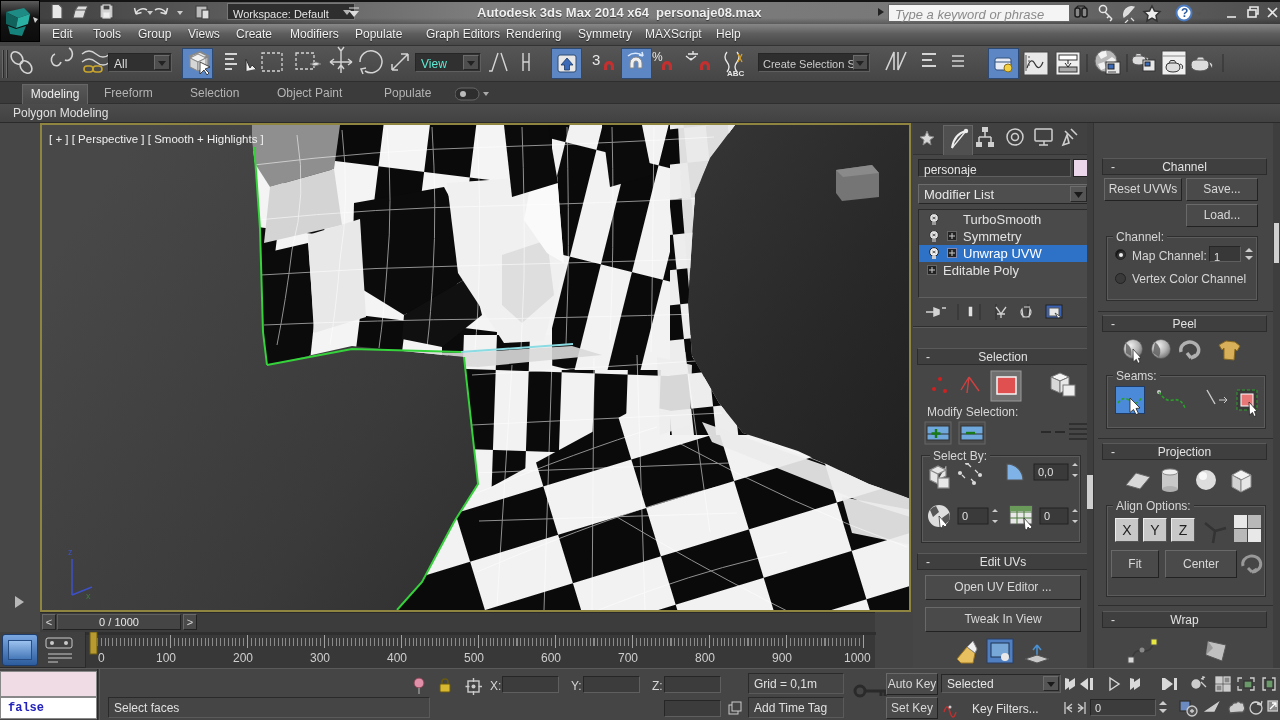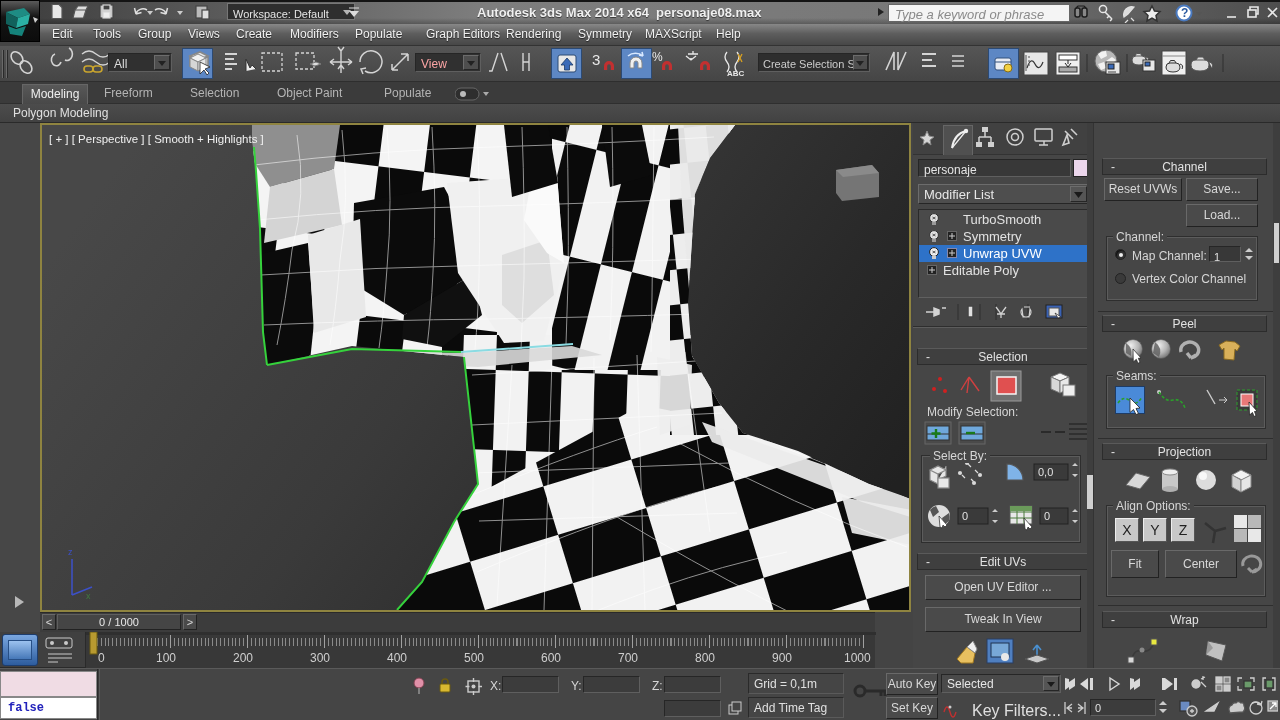"View" span { color: #fca5a5 -> #5eead4 }
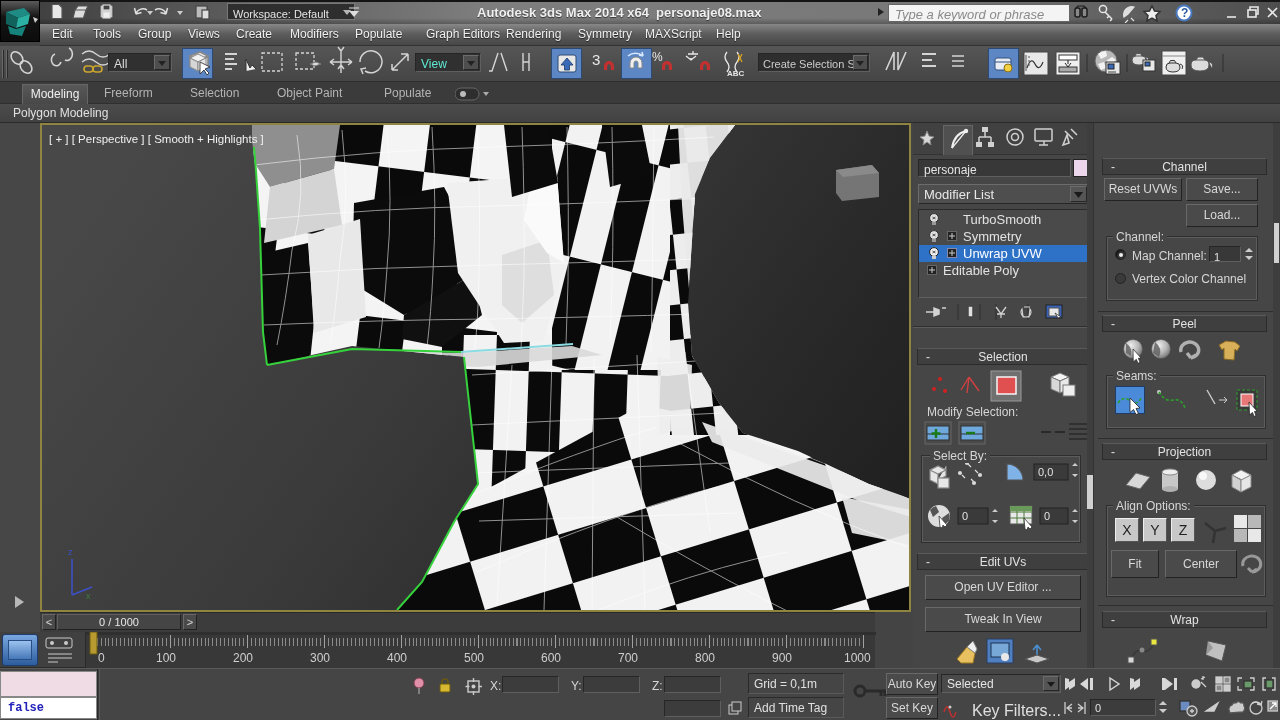"Select faces" div.abs { html: none -> <div> <span>Select faces</span> </div> }
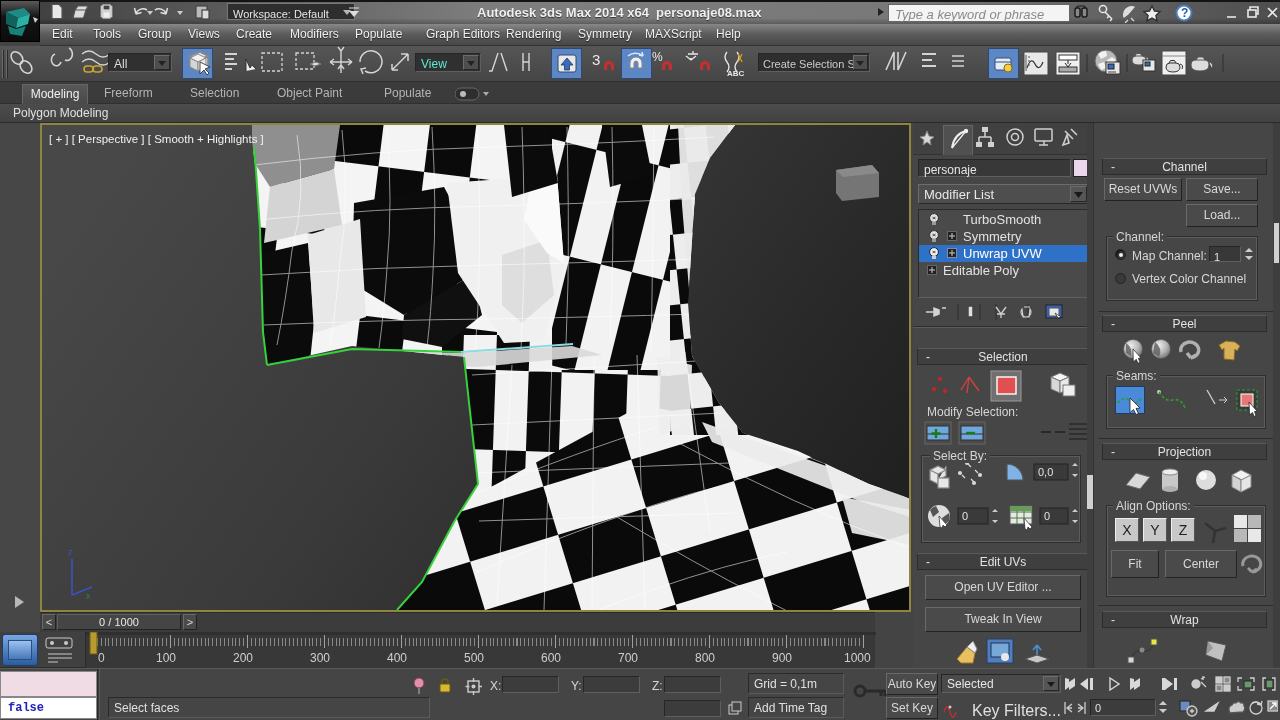"Key Filters..." span.abs { font-size: 16px -> 12px }
